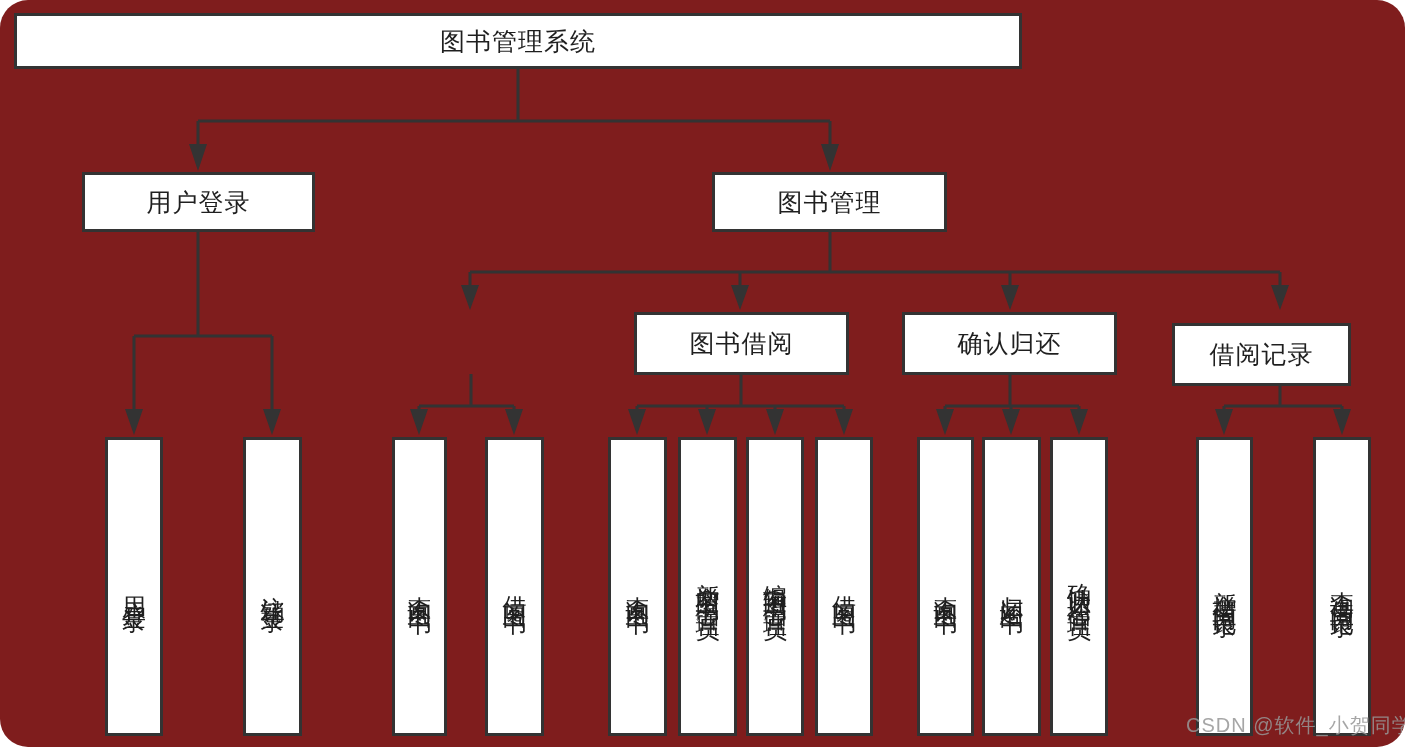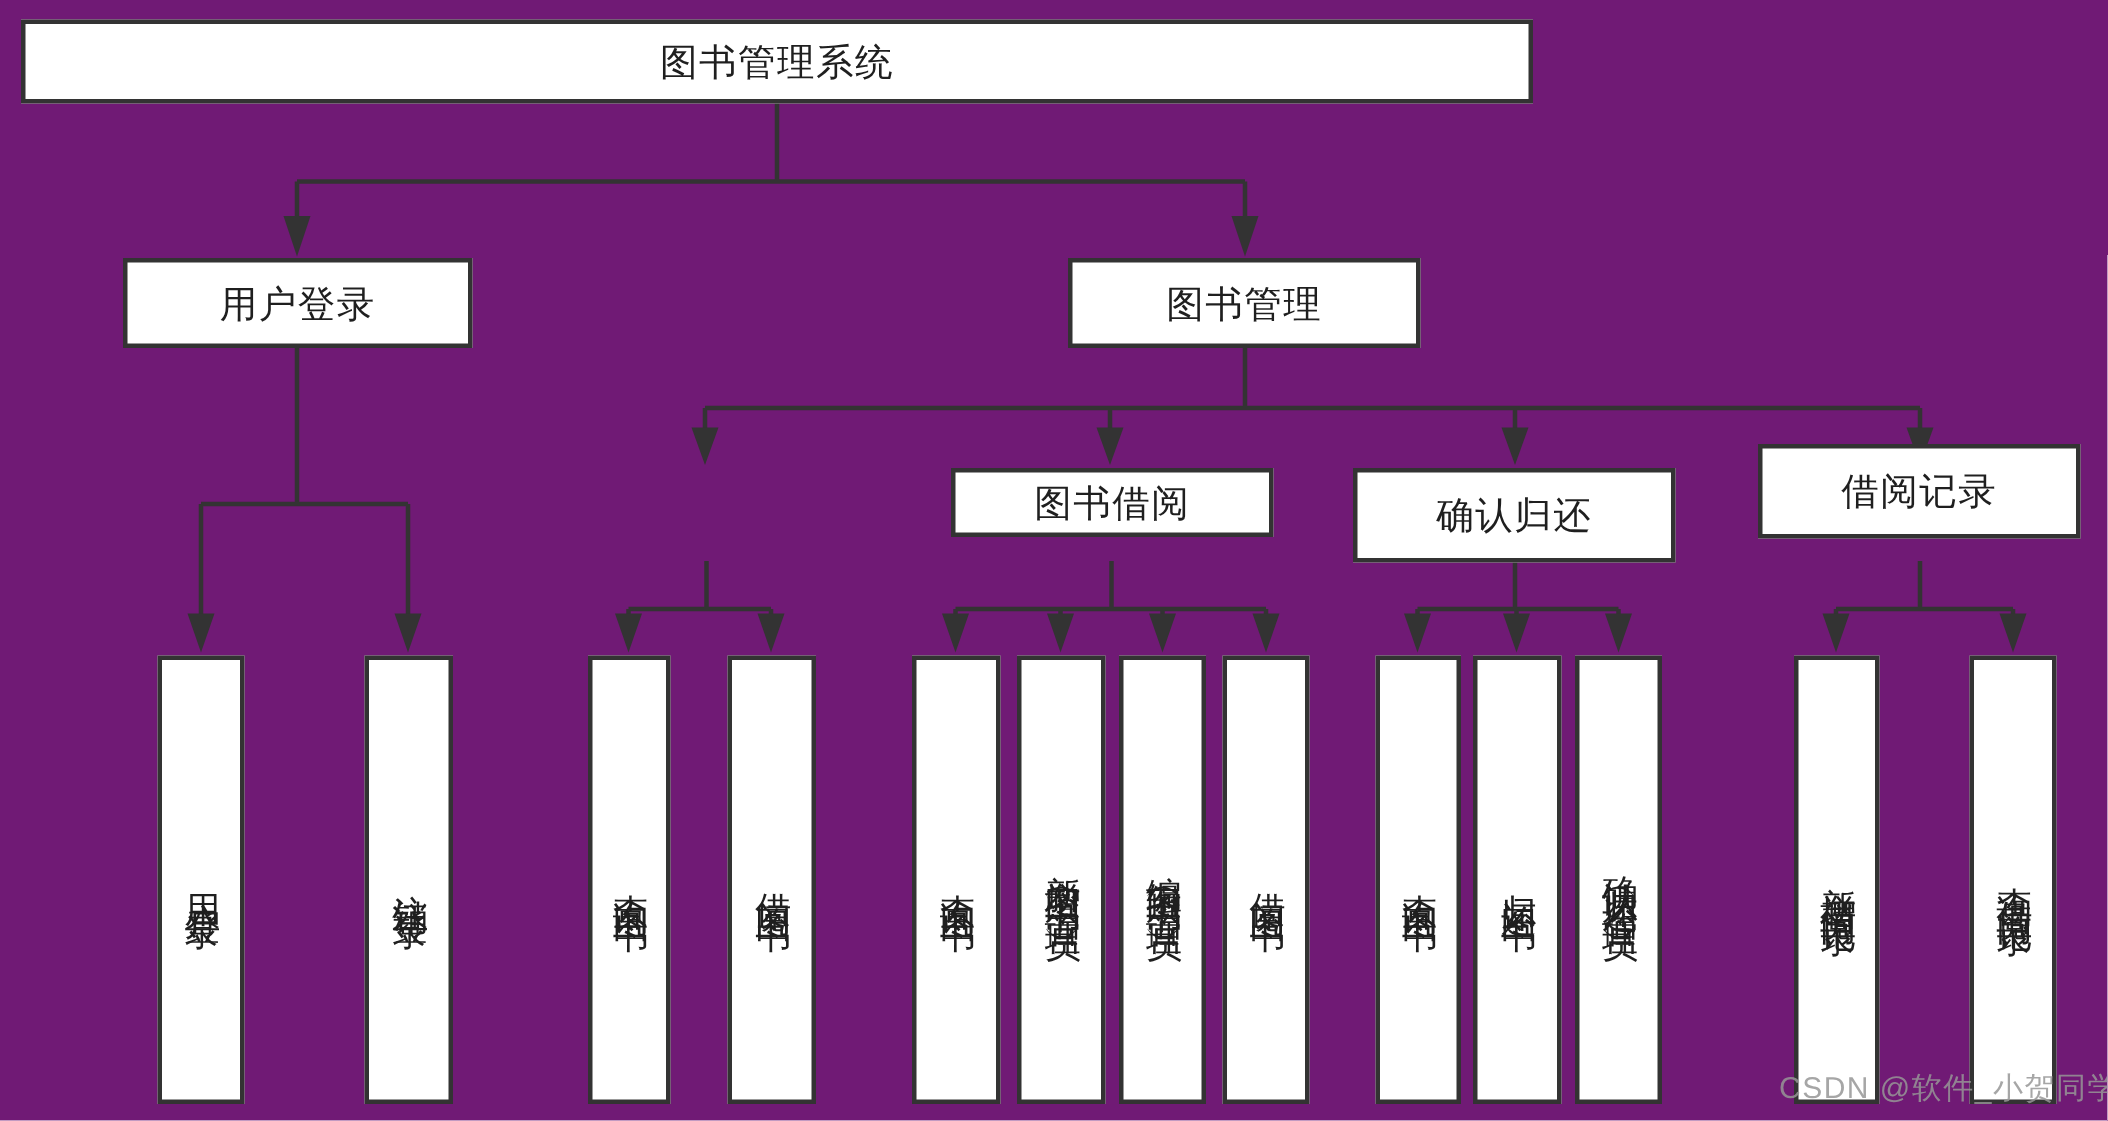"图书管理系统" .canvas { background: #701a75 -> #7f1d1d; border-radius: none -> 28px }
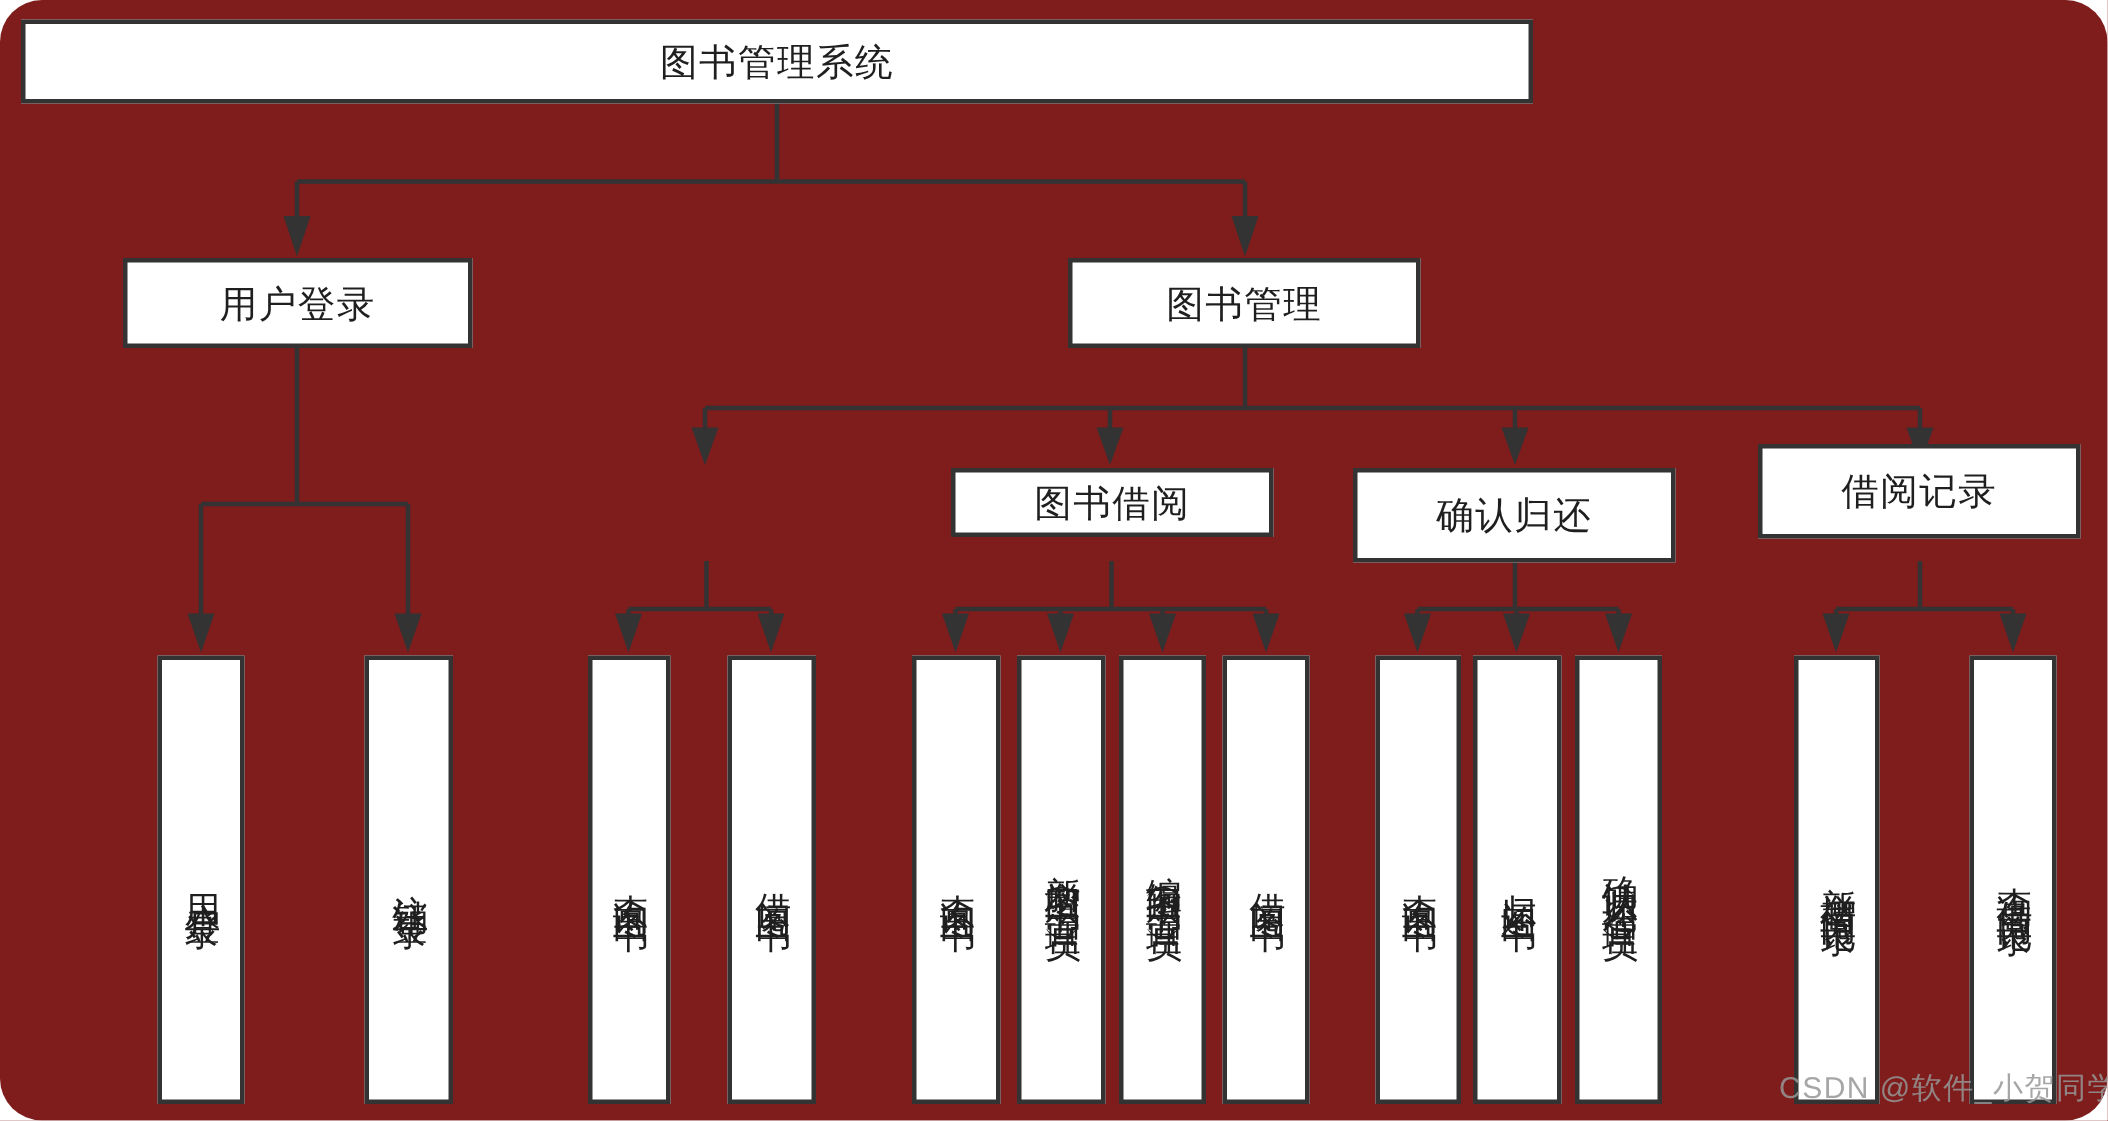"图书借阅" div.hnode { height: 46px -> 63px }
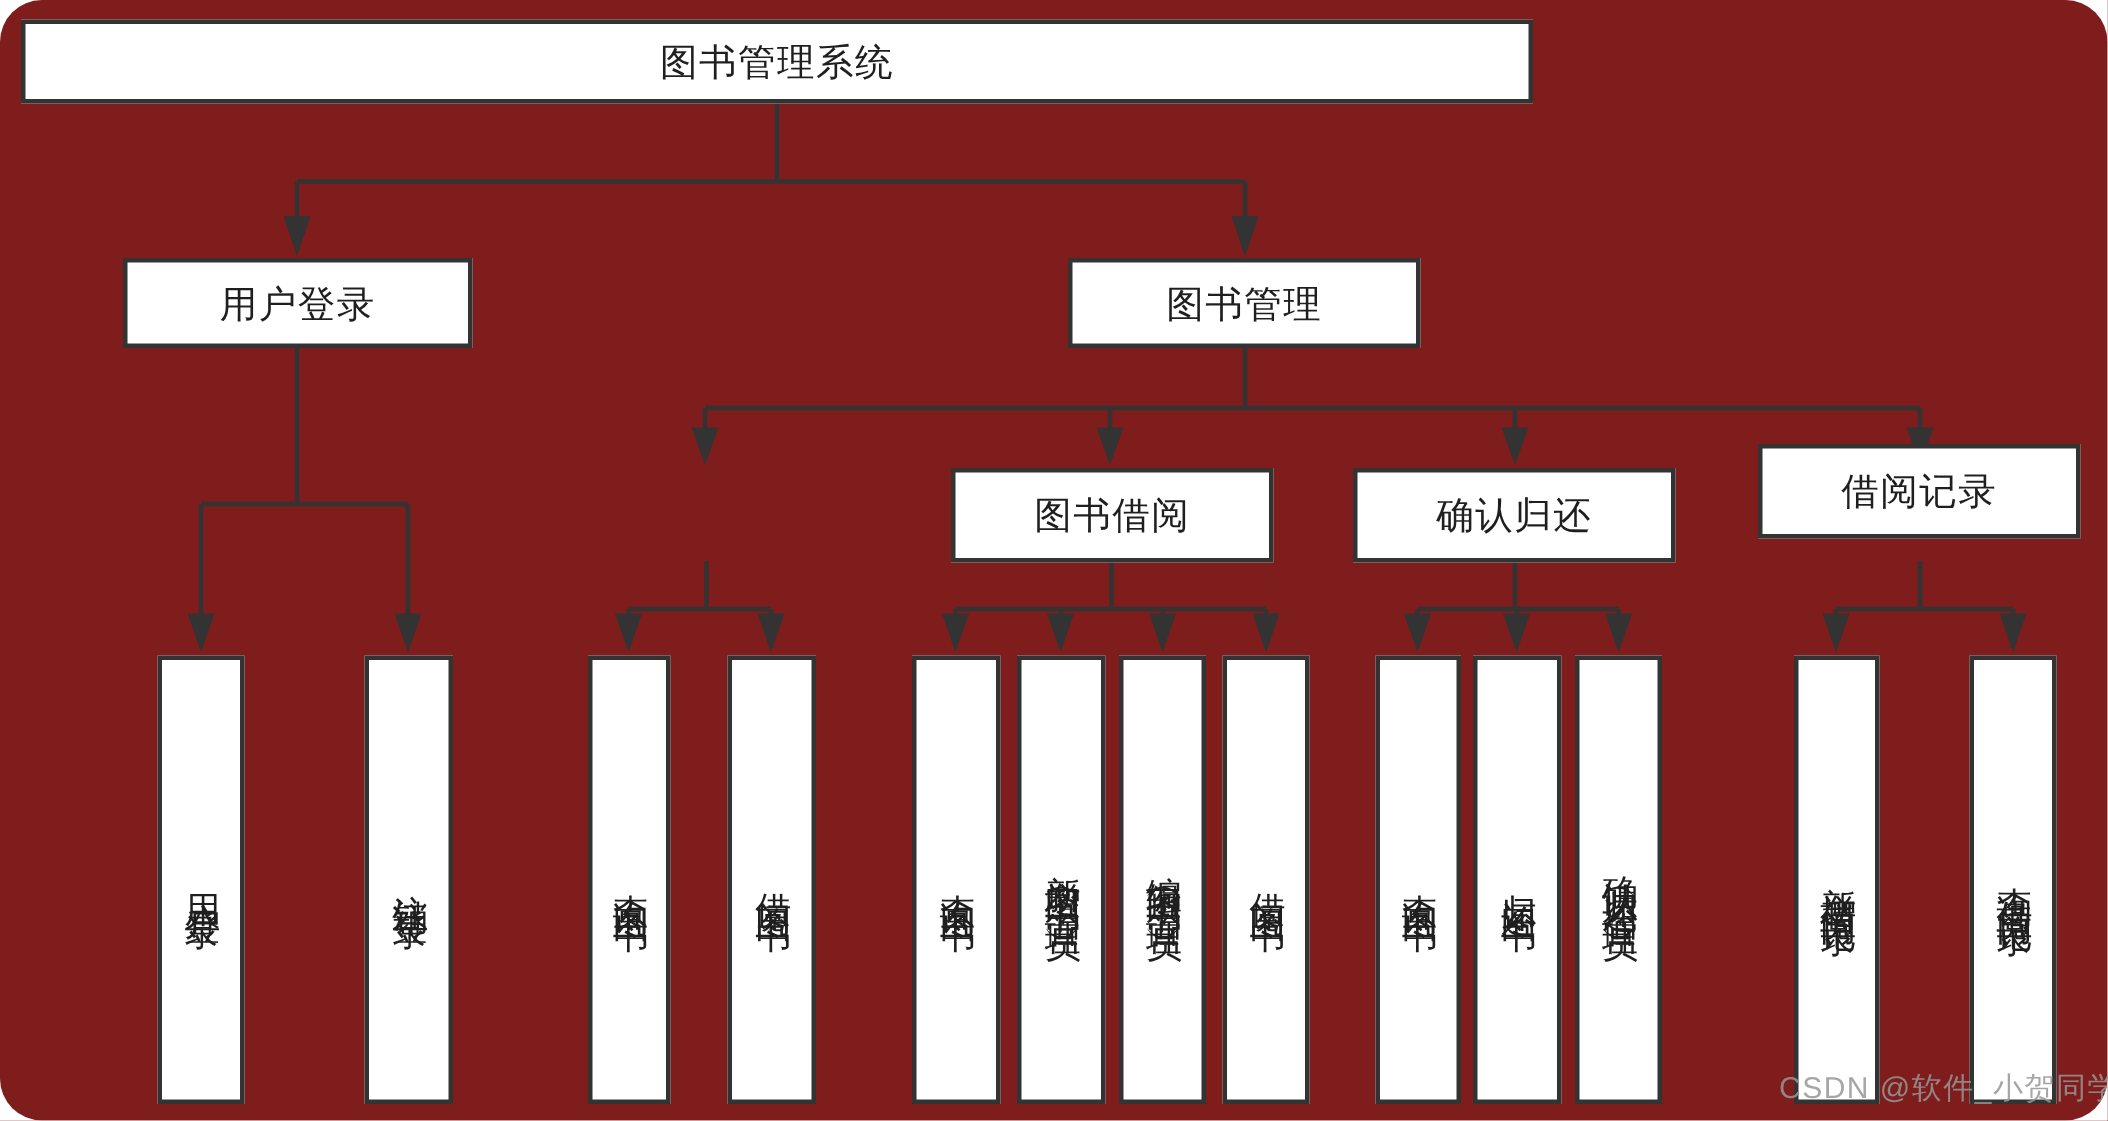"借阅记录" div.hnode { top: 296px -> 323px; width: 215px -> 179px }
